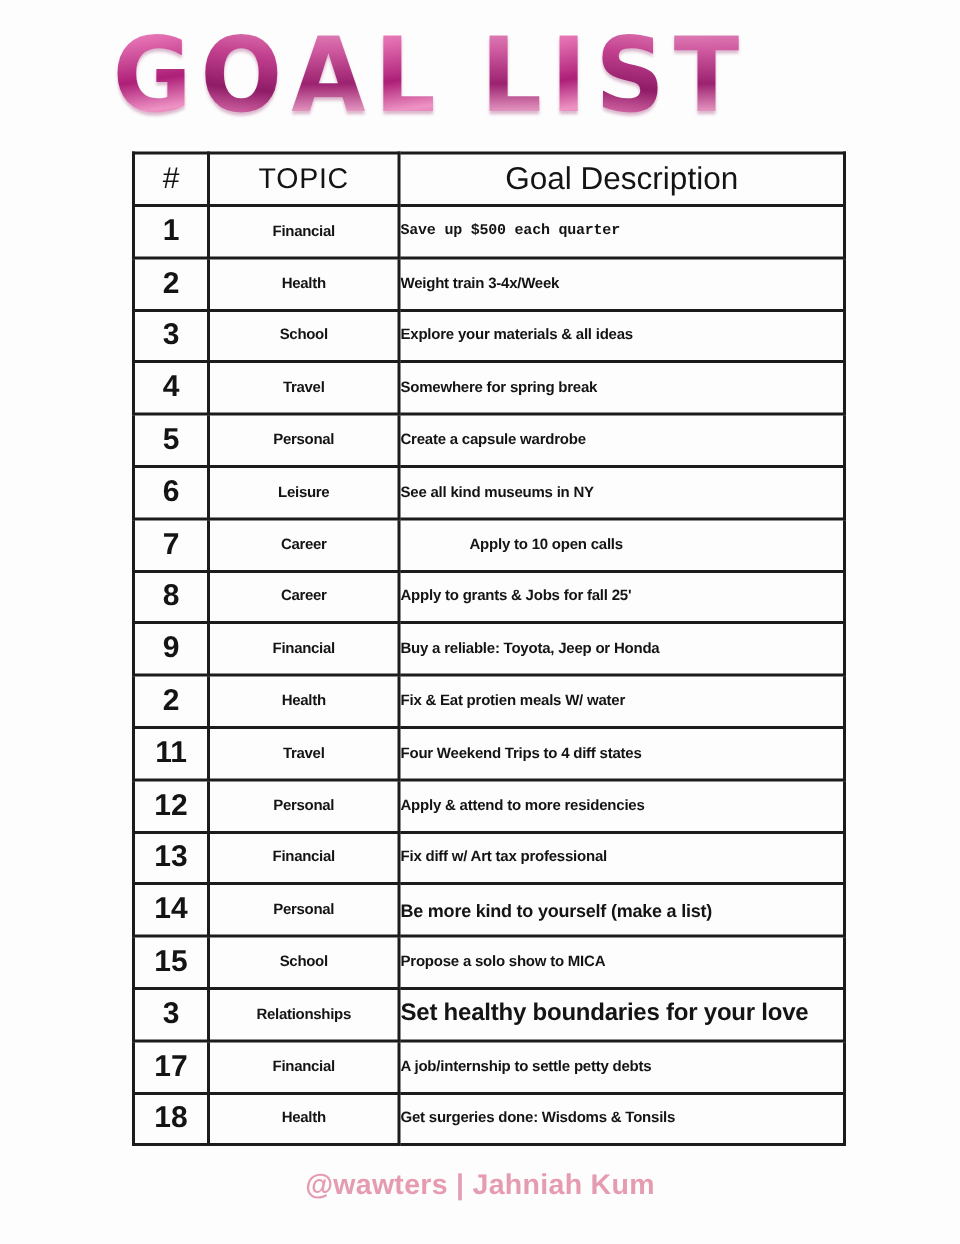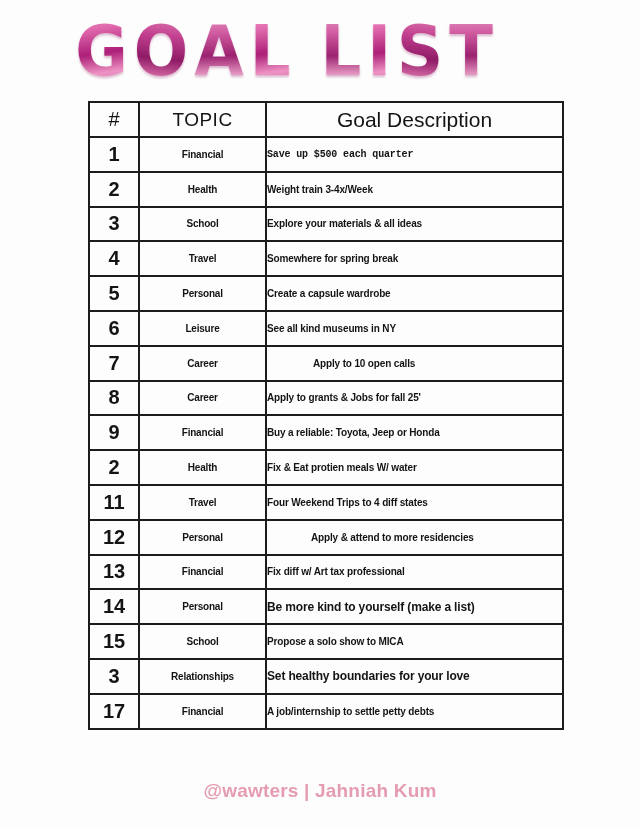"Apply & attend to more" td.cell-description { padding-left: 44px -> none }
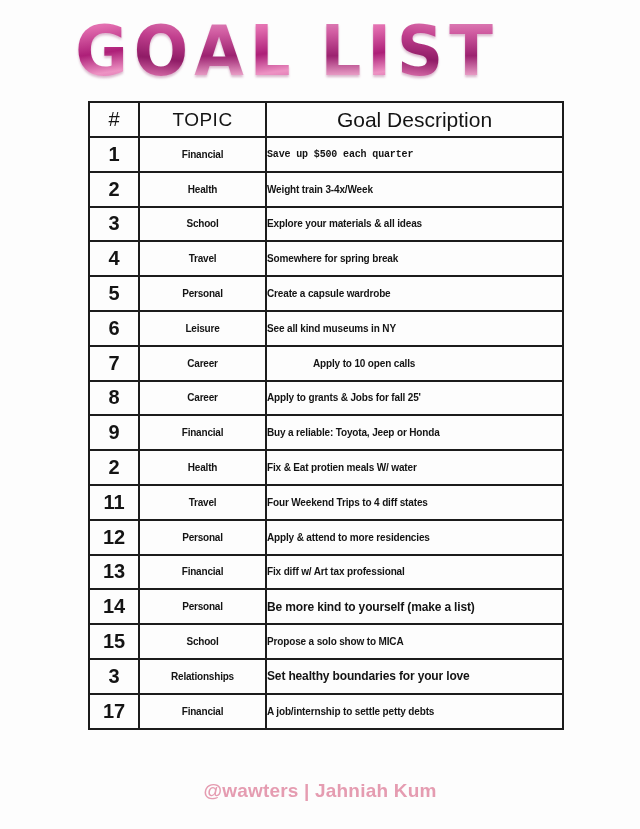"Set healthy boundaries for your" td.cell-description { font-size: 12px -> 16px }
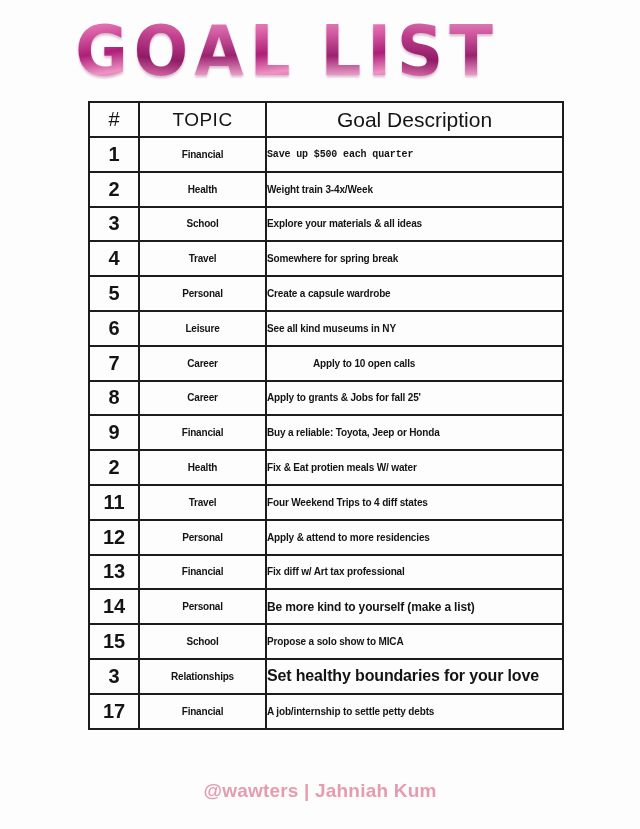"18" tr { html: none -> <tr> <td>18</td> <td>Health</td> <td>Get surgeries done: Wisdoms &amp; Tonsils</td> </tr> }
